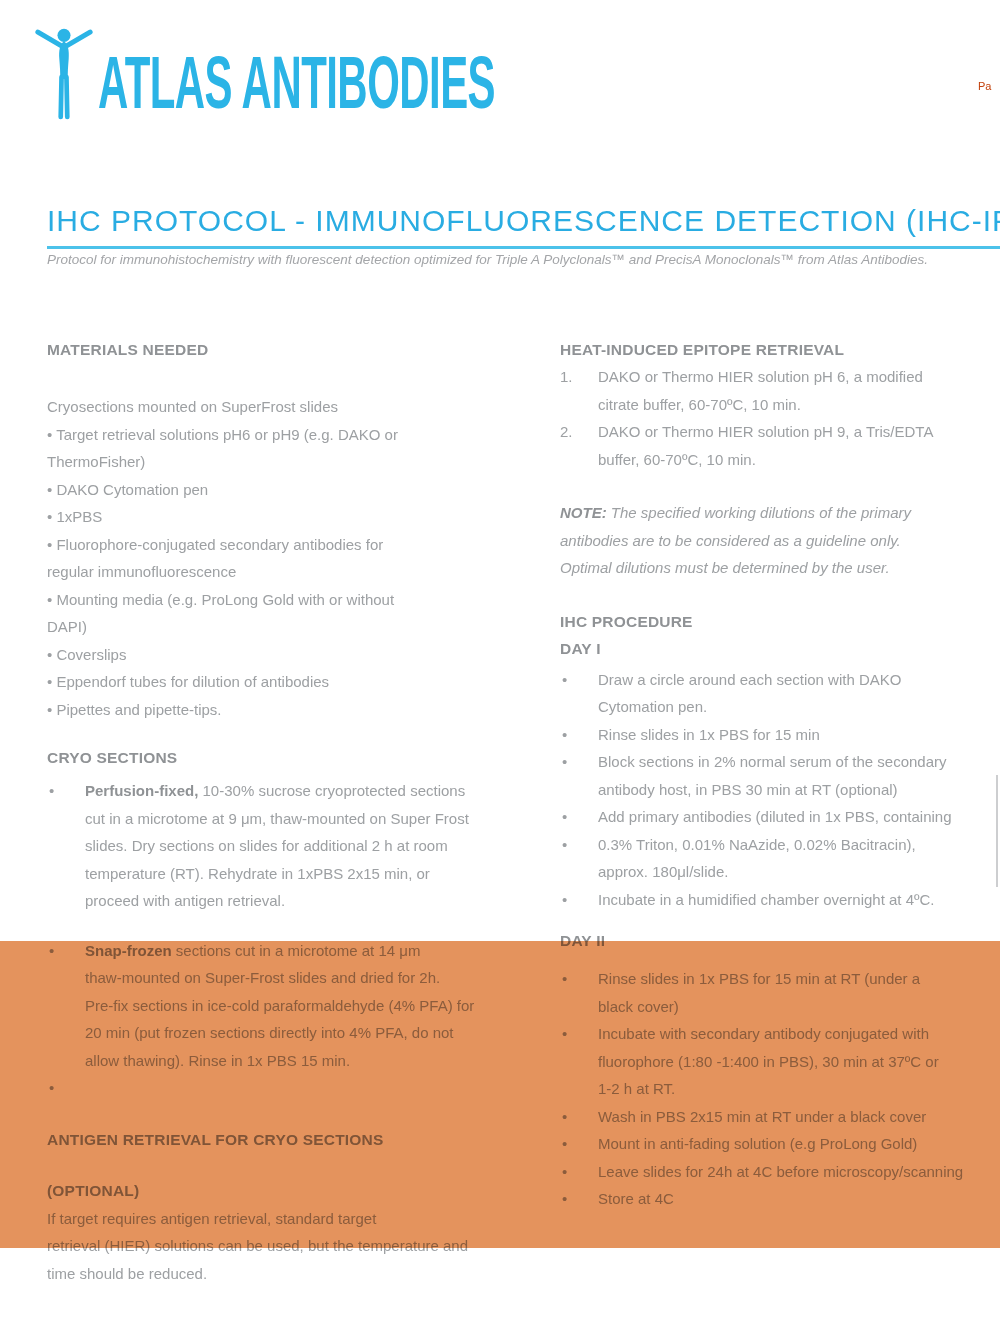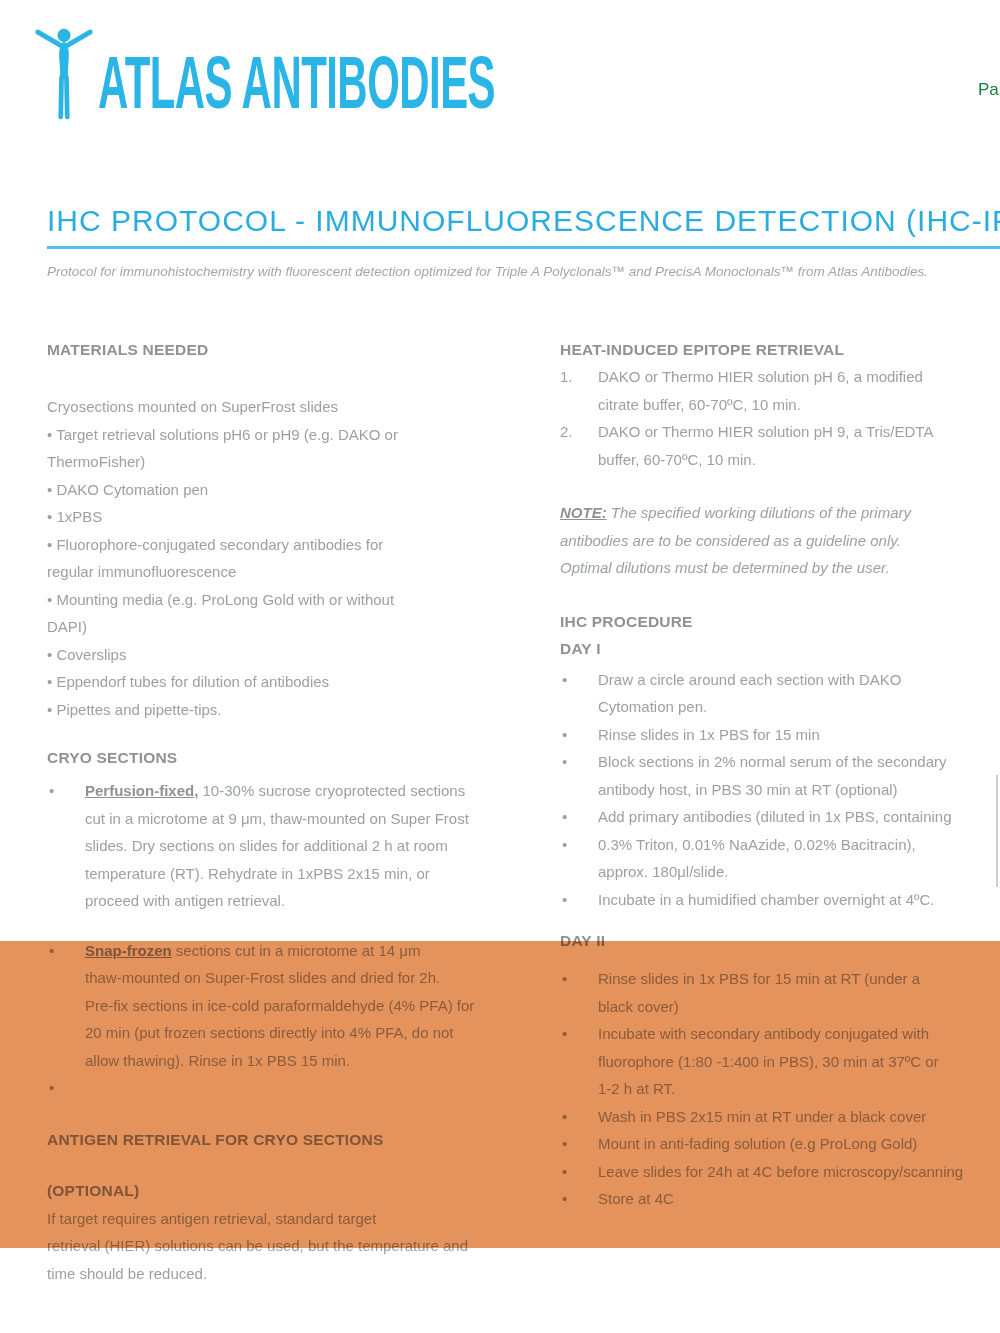"Pa" .page-label { color: #15803d -> #c2410c; font-size: 17px -> 11px }
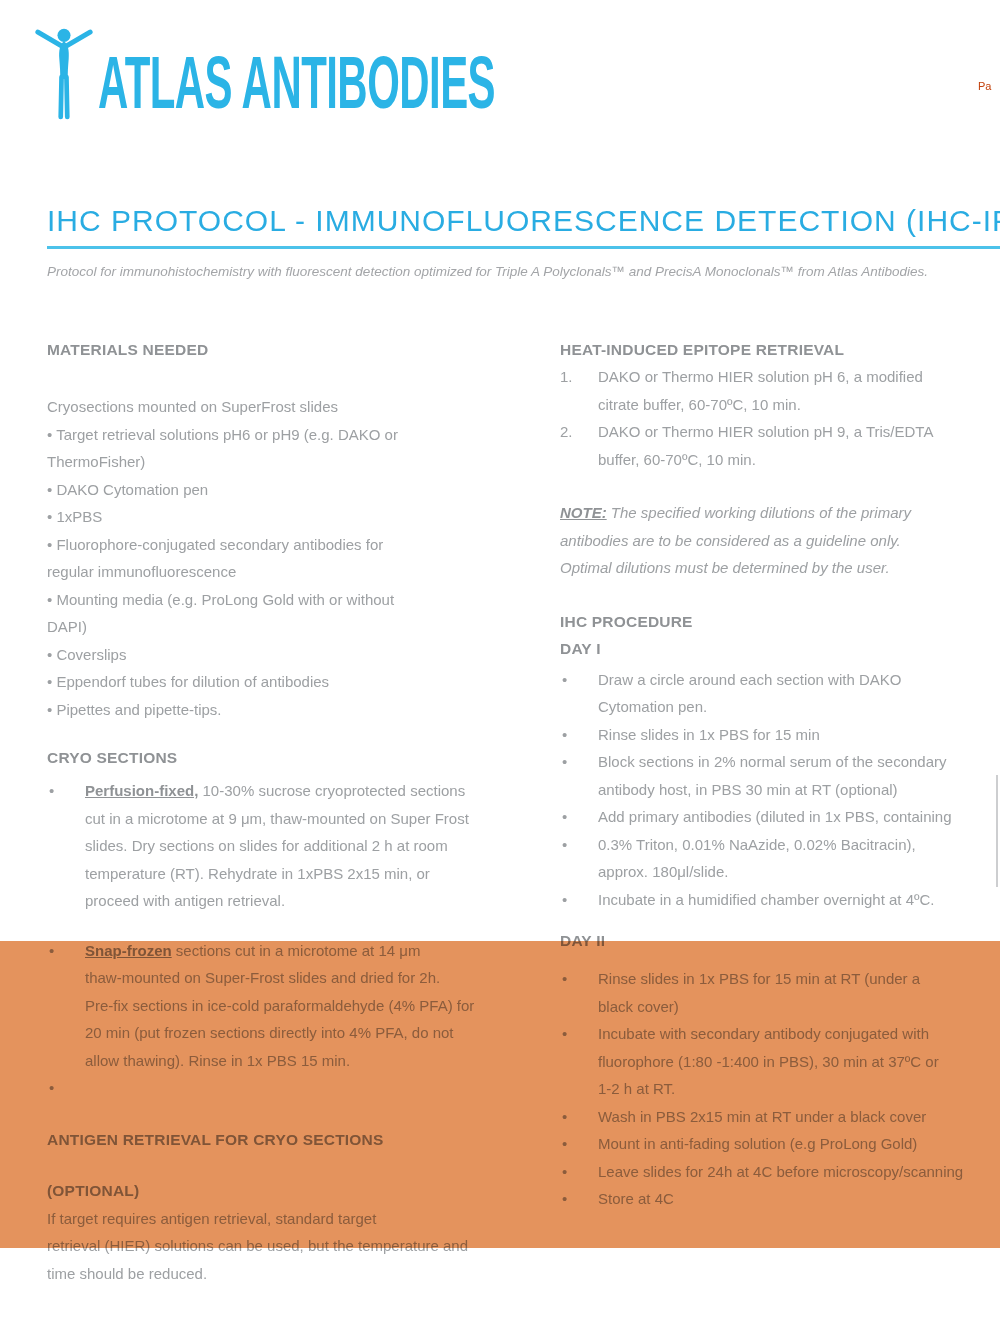"Protocol for immunohistochemistry with" .doc-subtitle { top: 264px -> 252px }
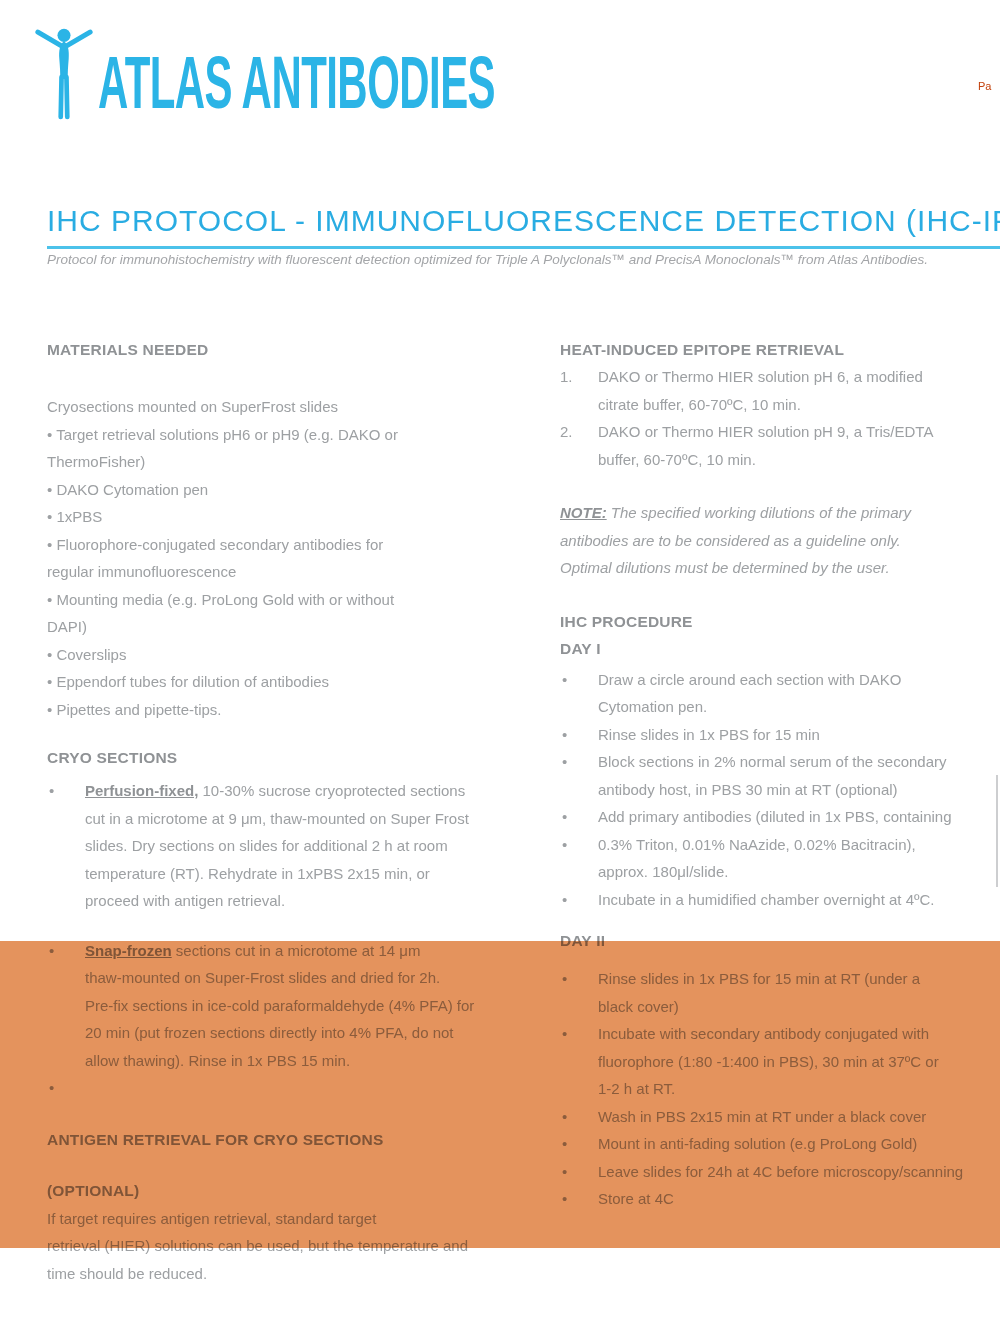"NOTE:" .lead { text-decoration: underline -> none }
